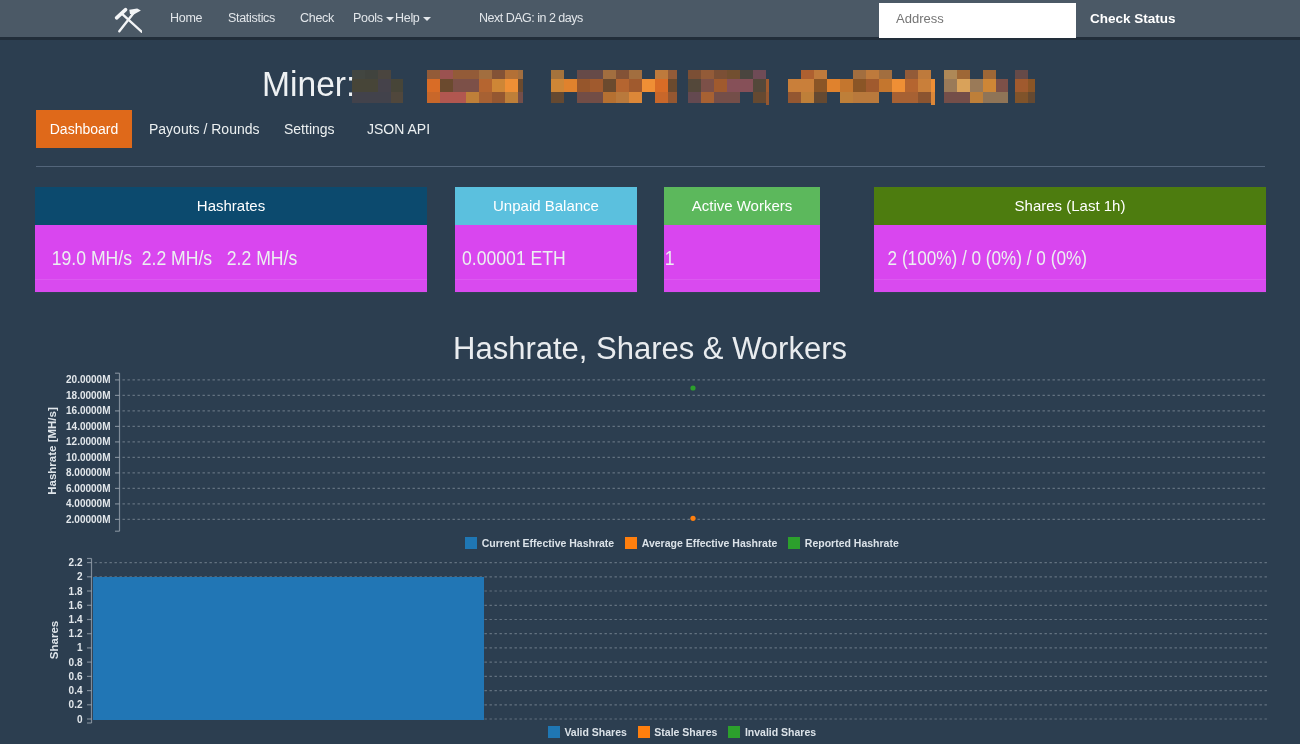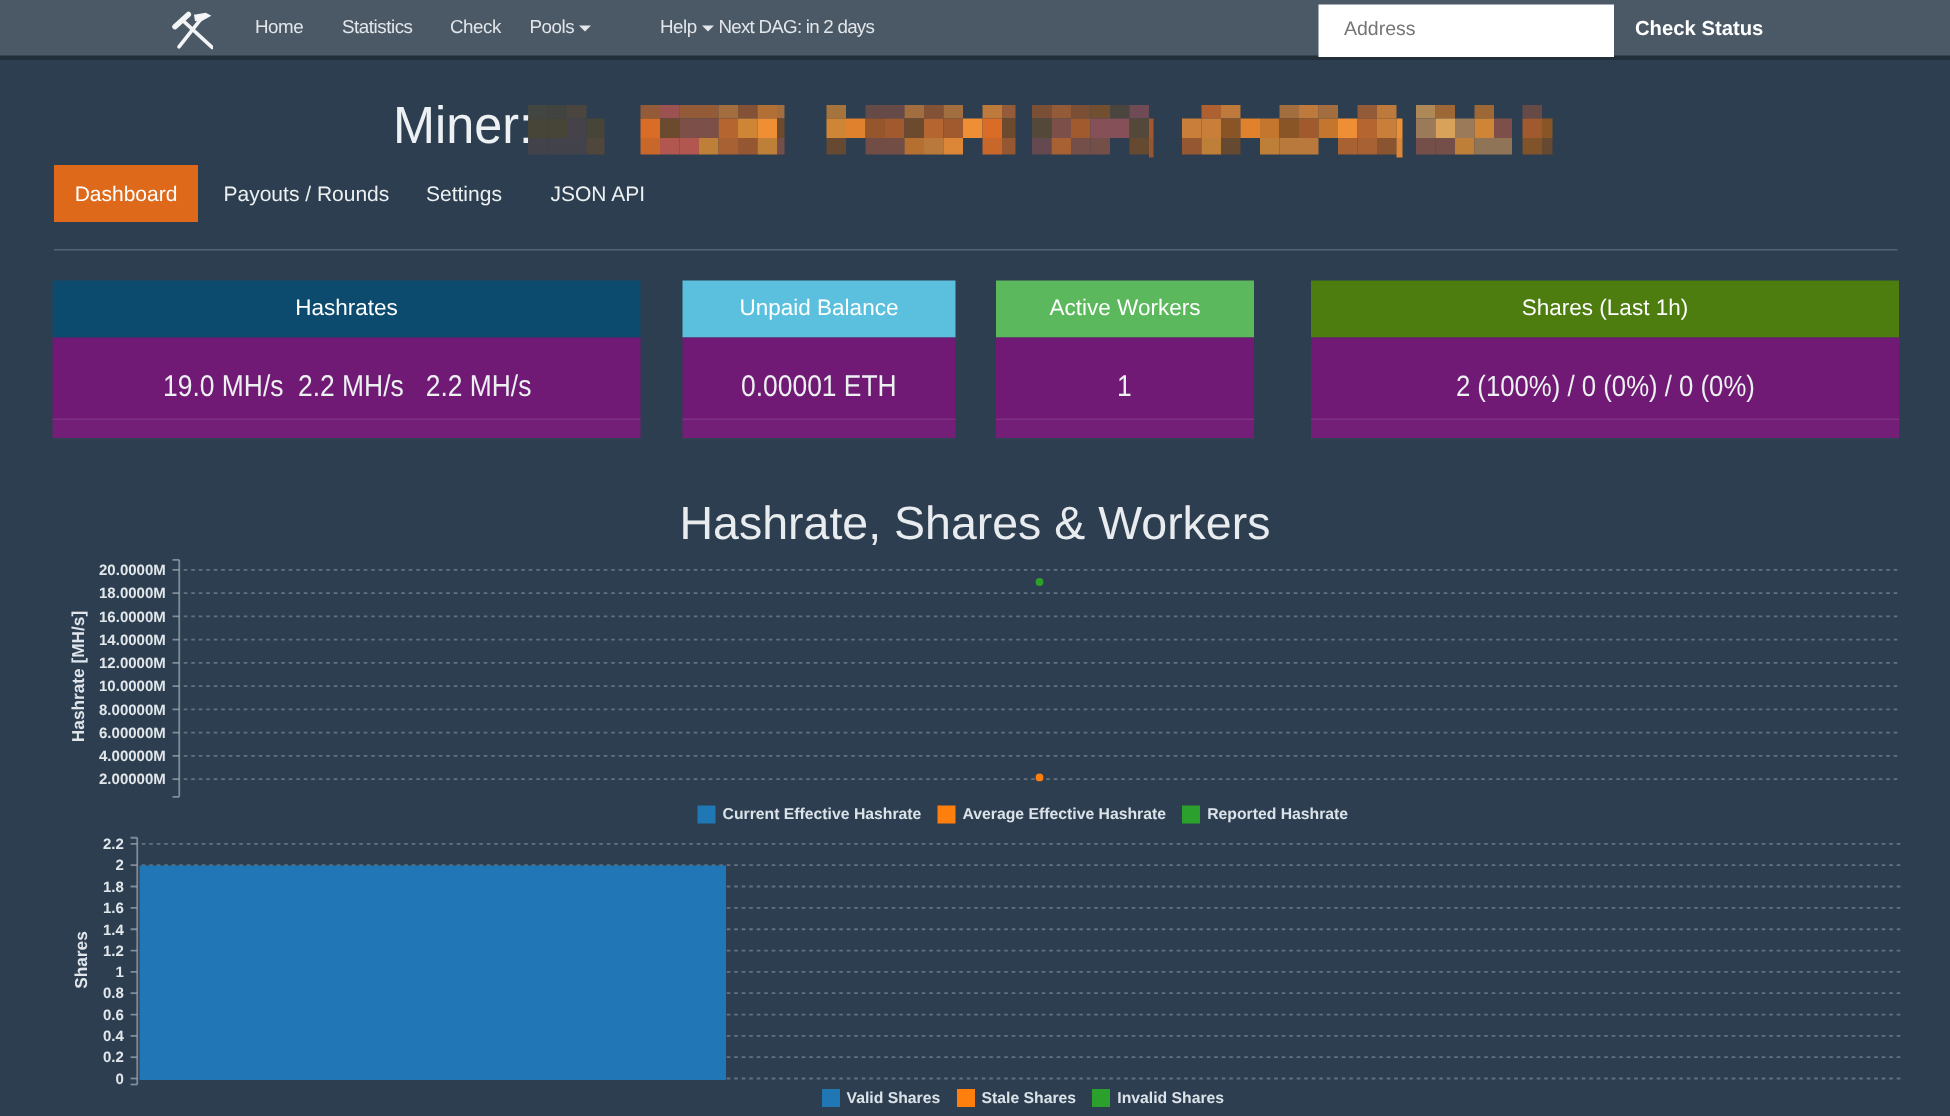"Help" div.navitem { left: 440px -> 395px }
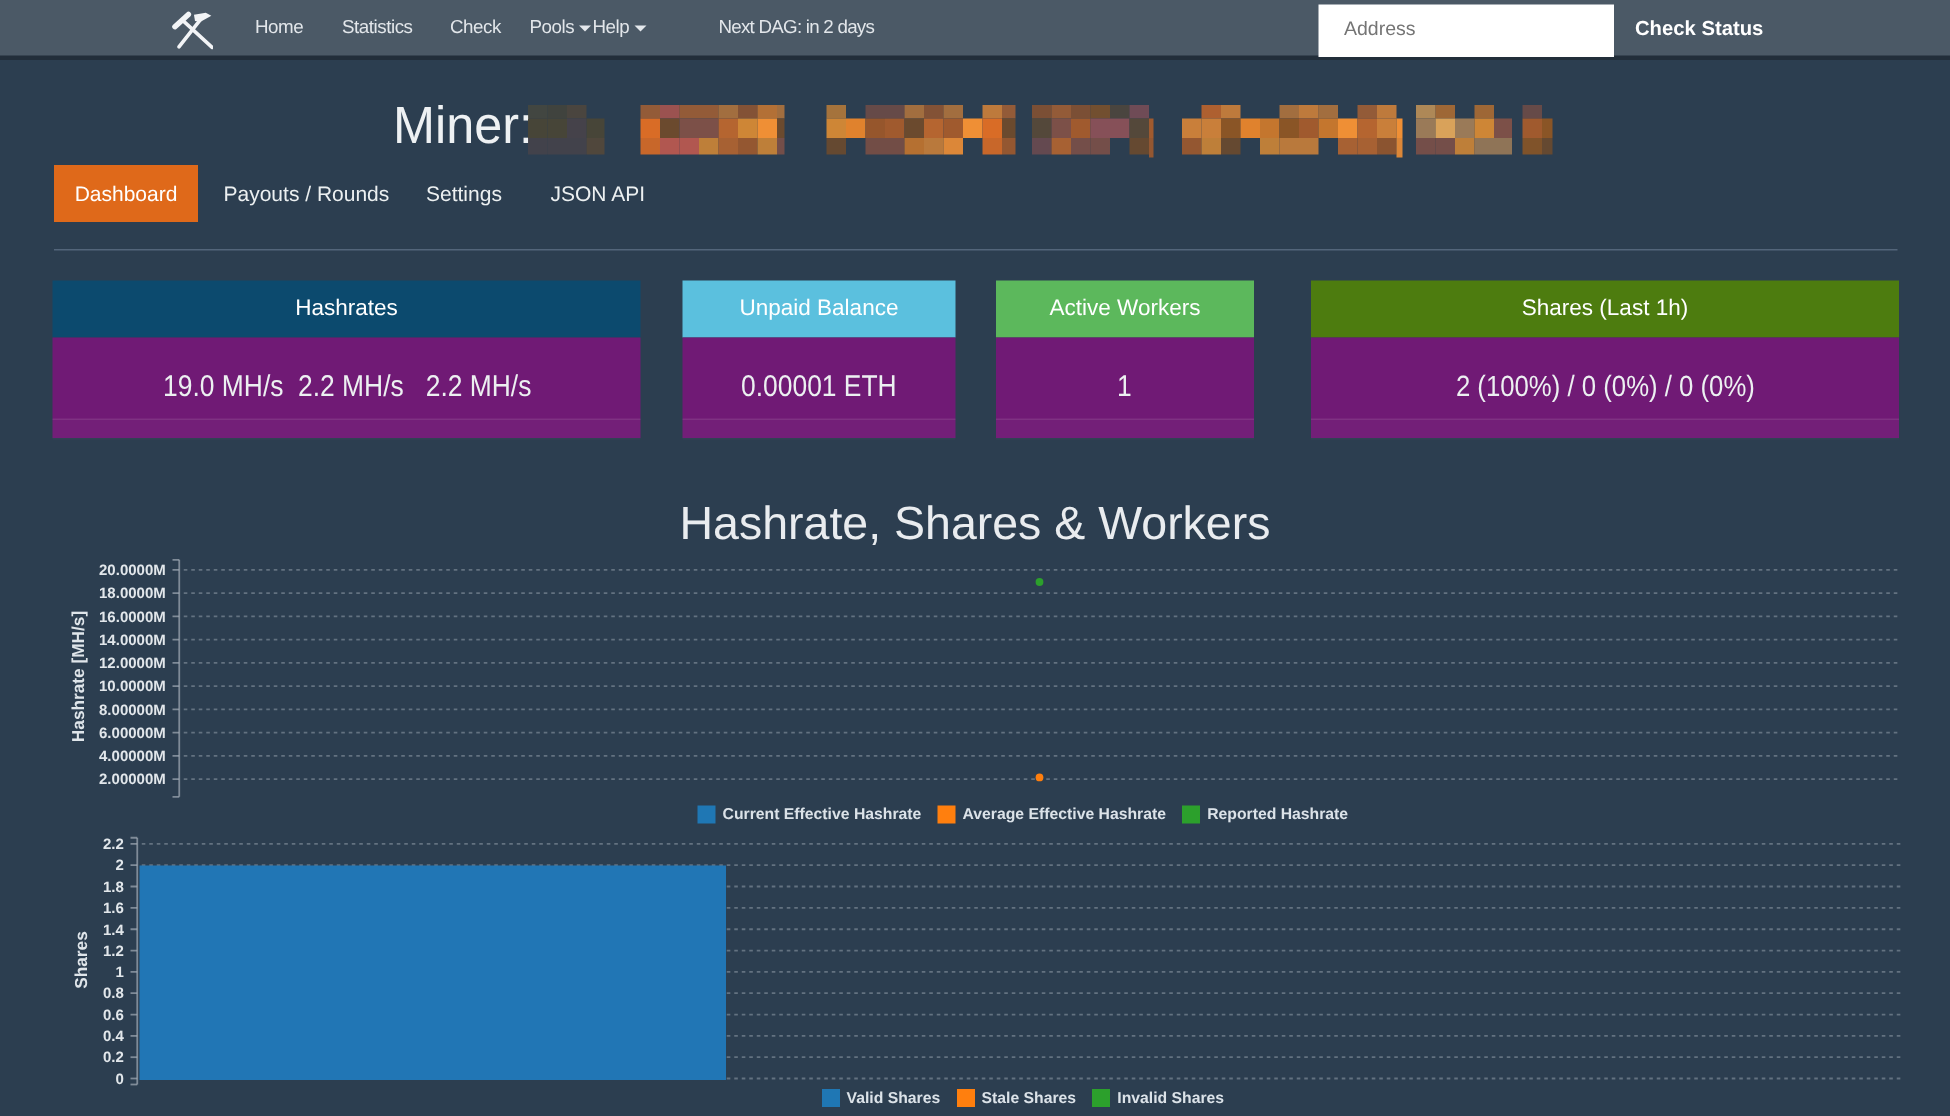"Active Workers" div.card { width: 172px -> 156px }
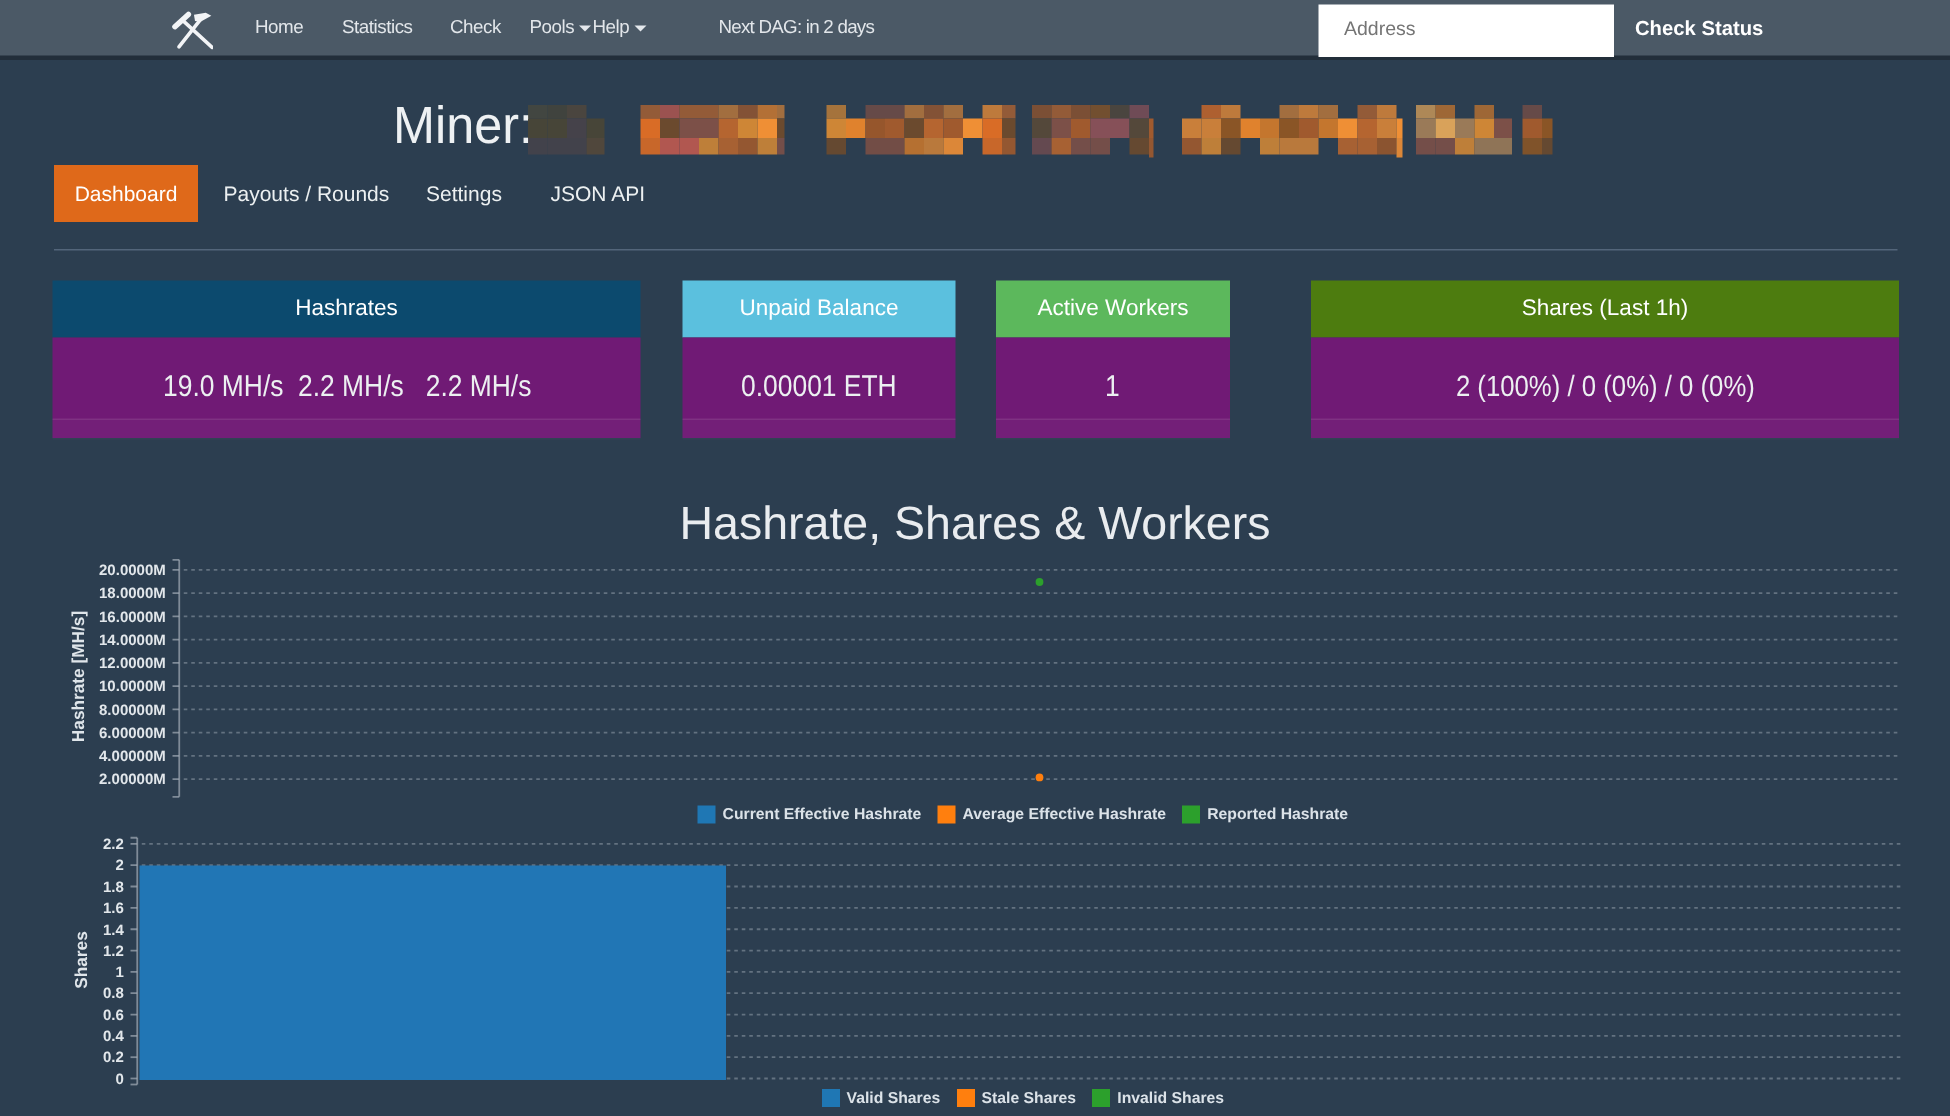"19.0 MH/s 2.2 MH/s 2.2" .cbody { background: #701a75 -> #d946ef; text-align: center -> none }
